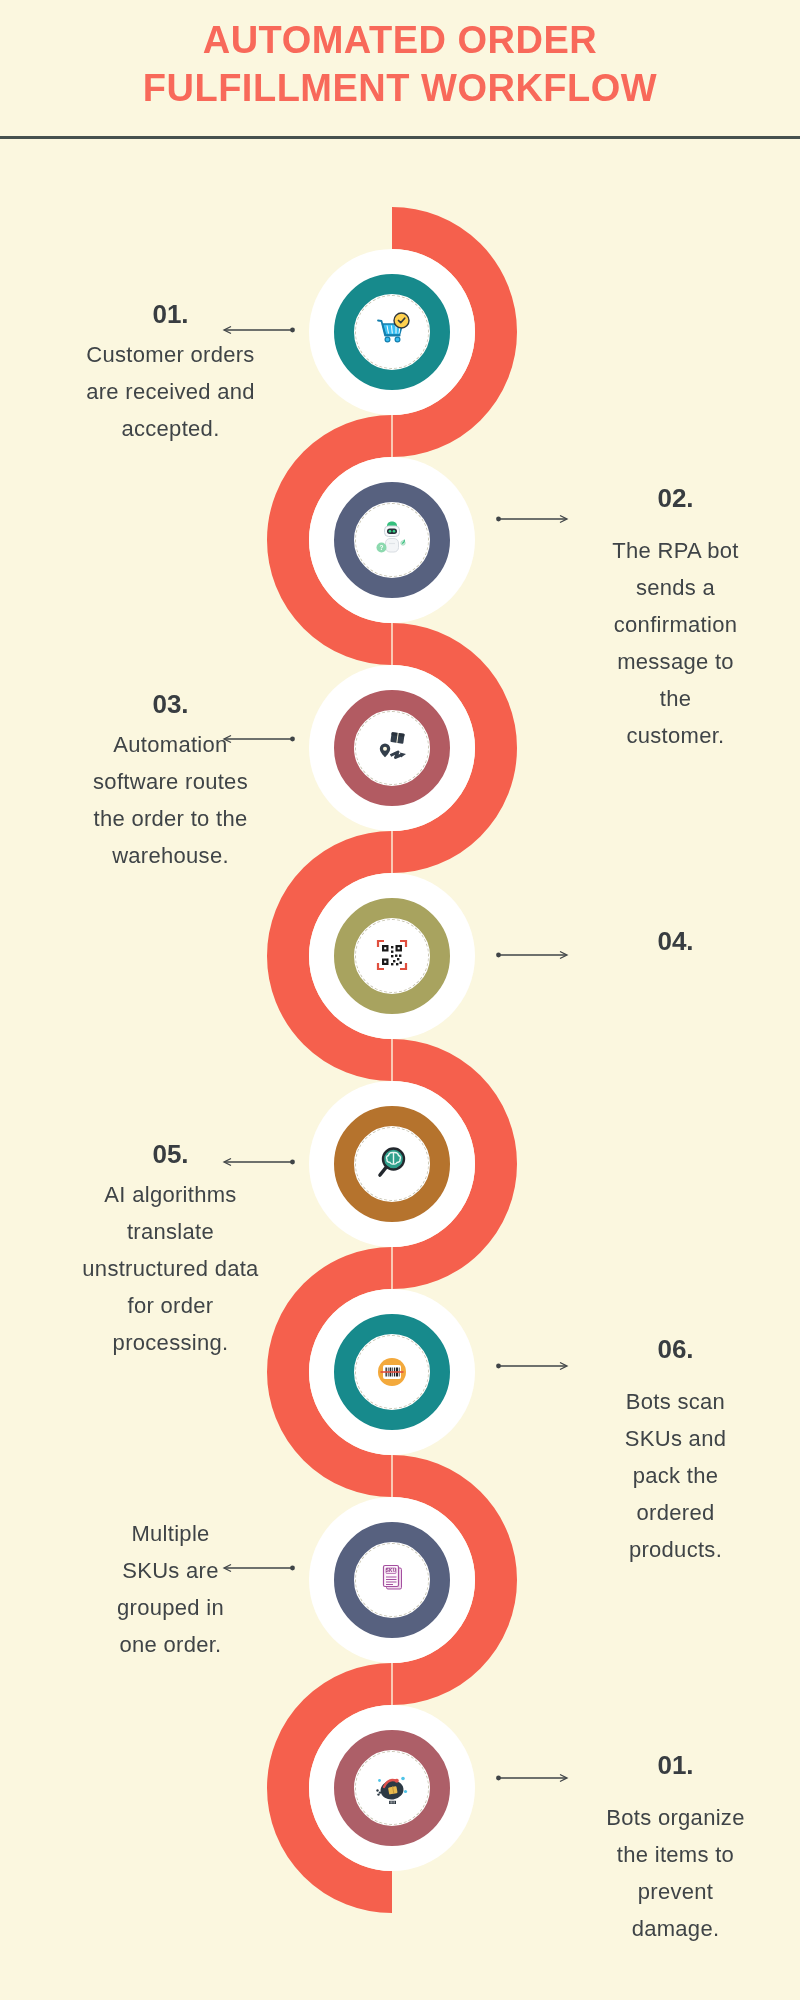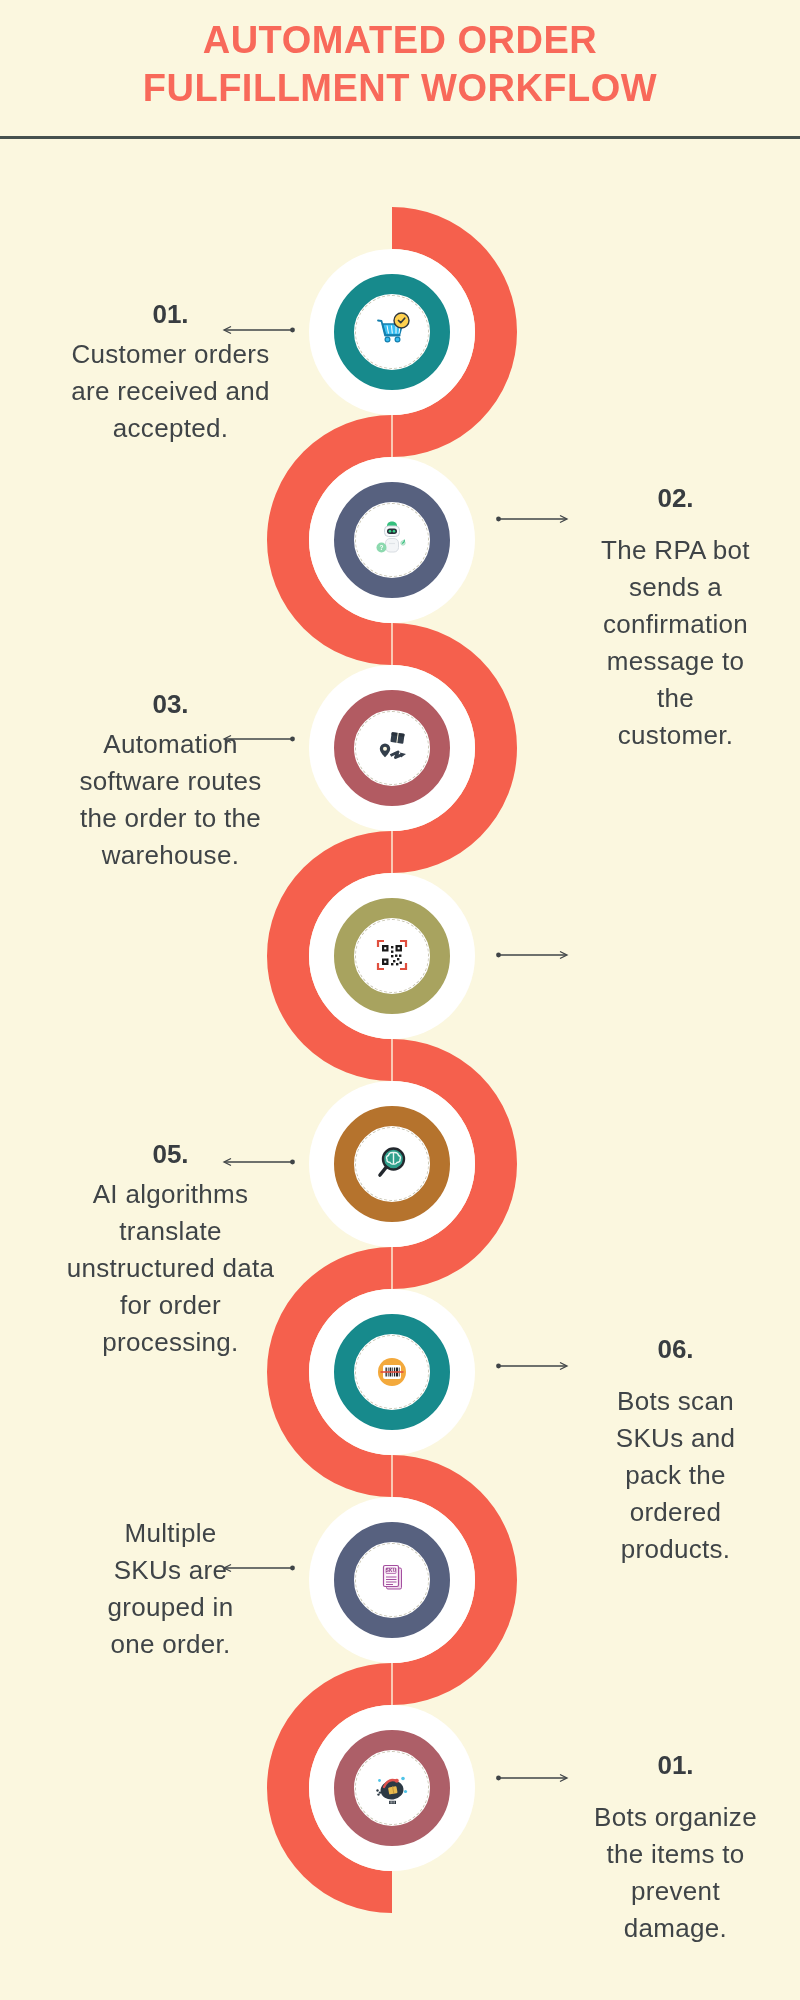"Customer orders" .desc { font-size: 26px -> 22px }
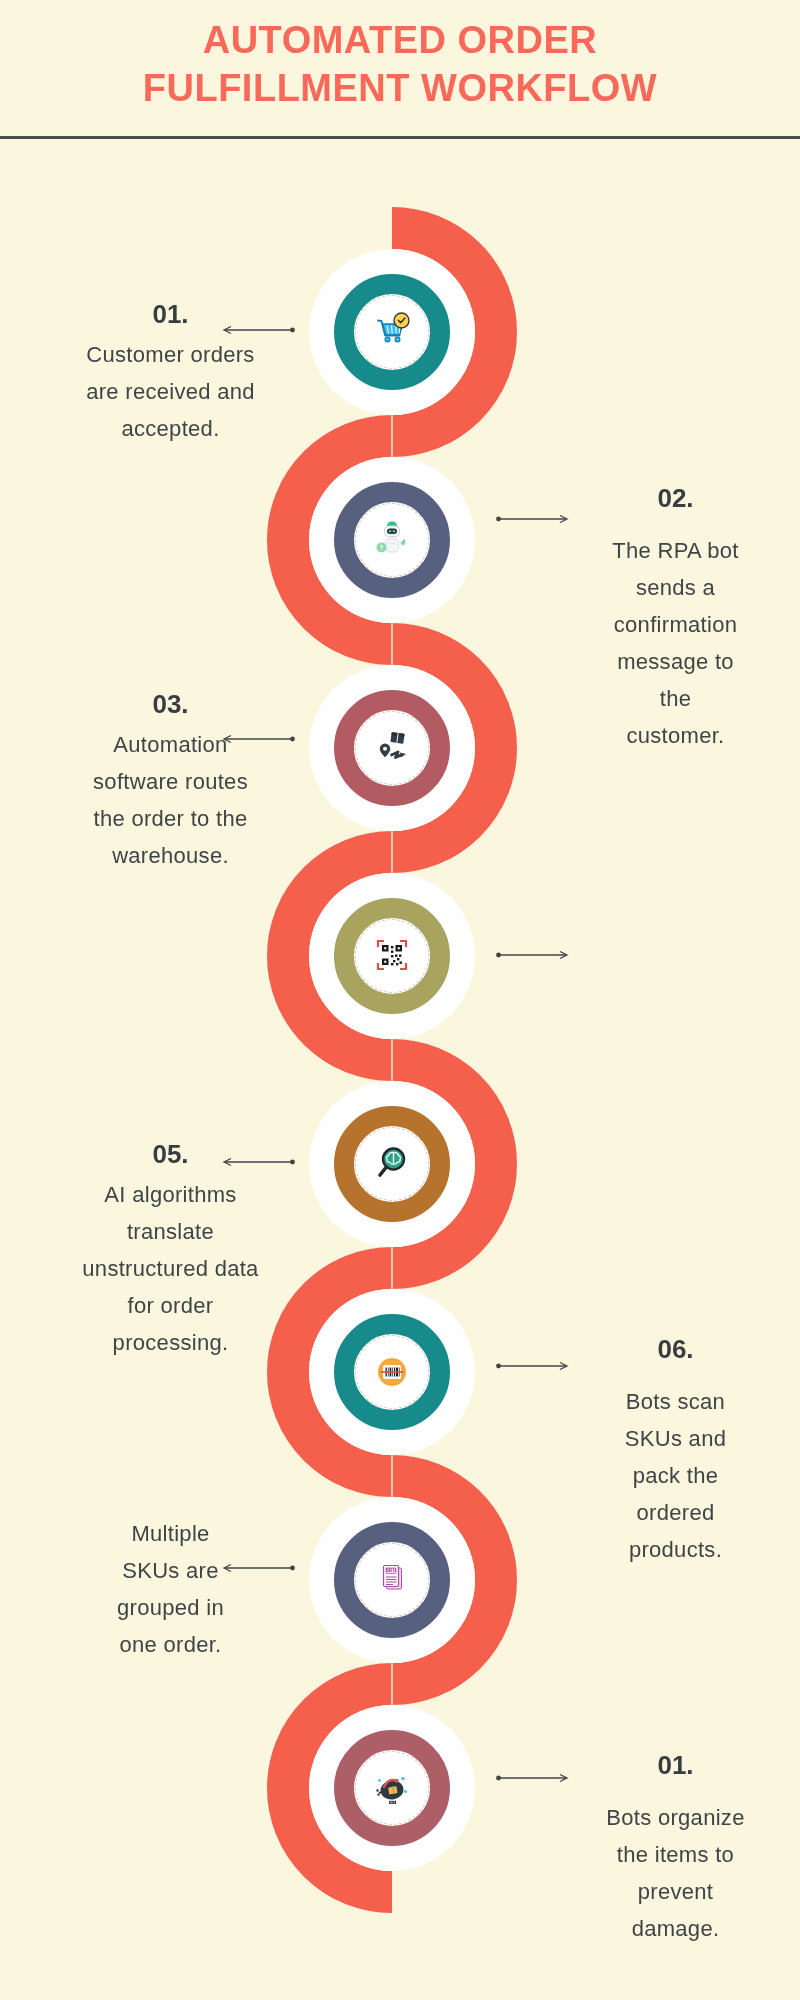"04." div.num { html: none -> <div>04.</div> }
